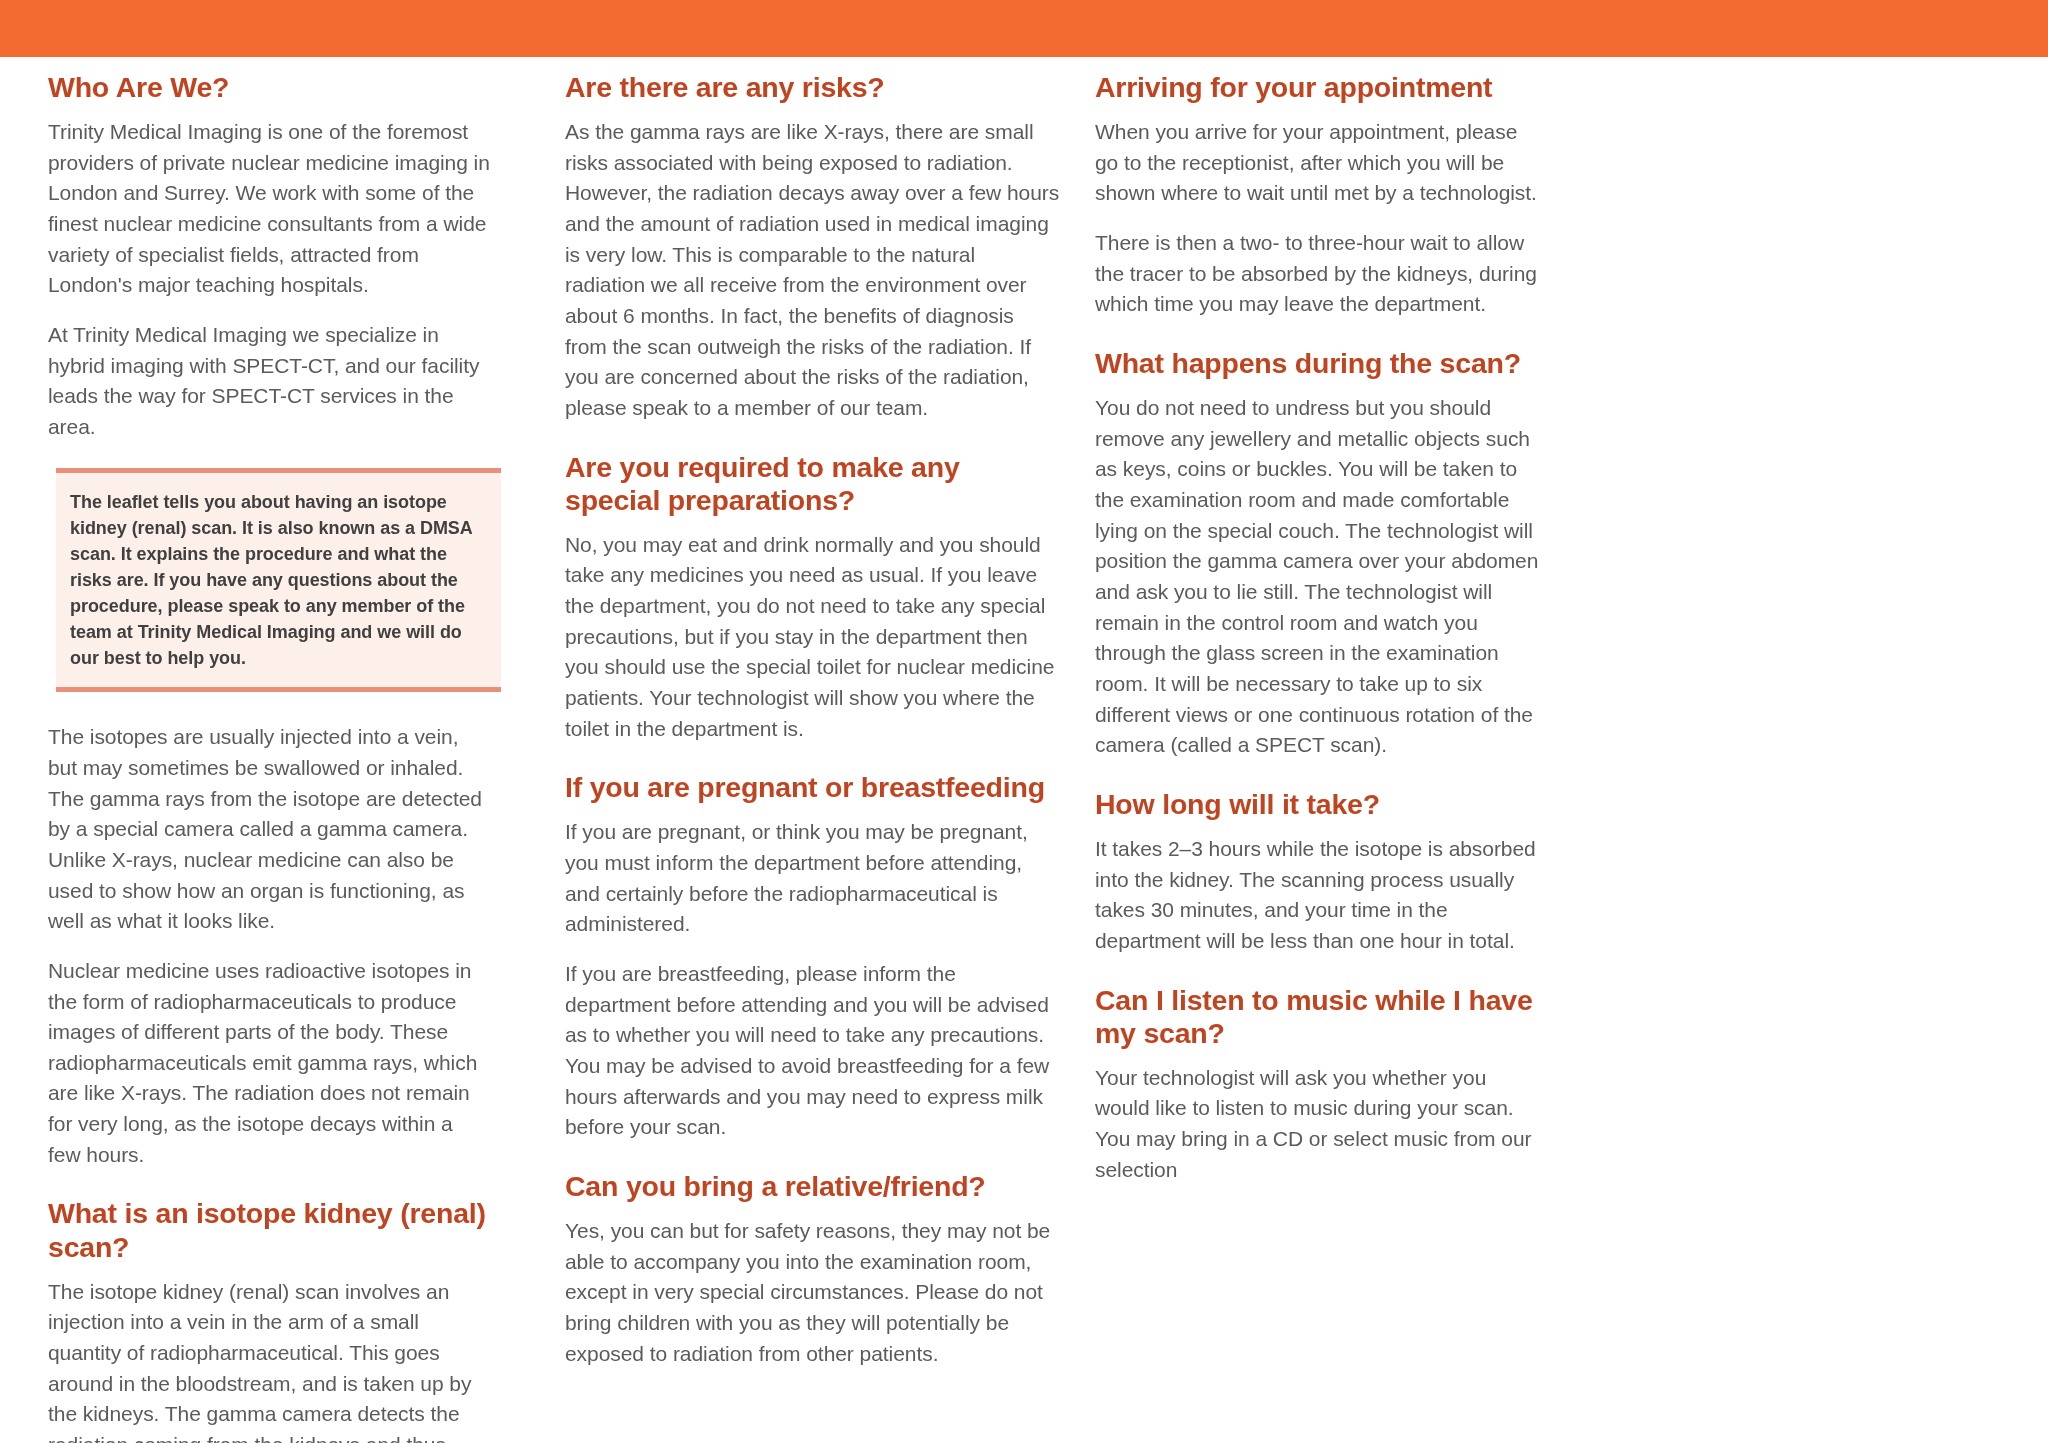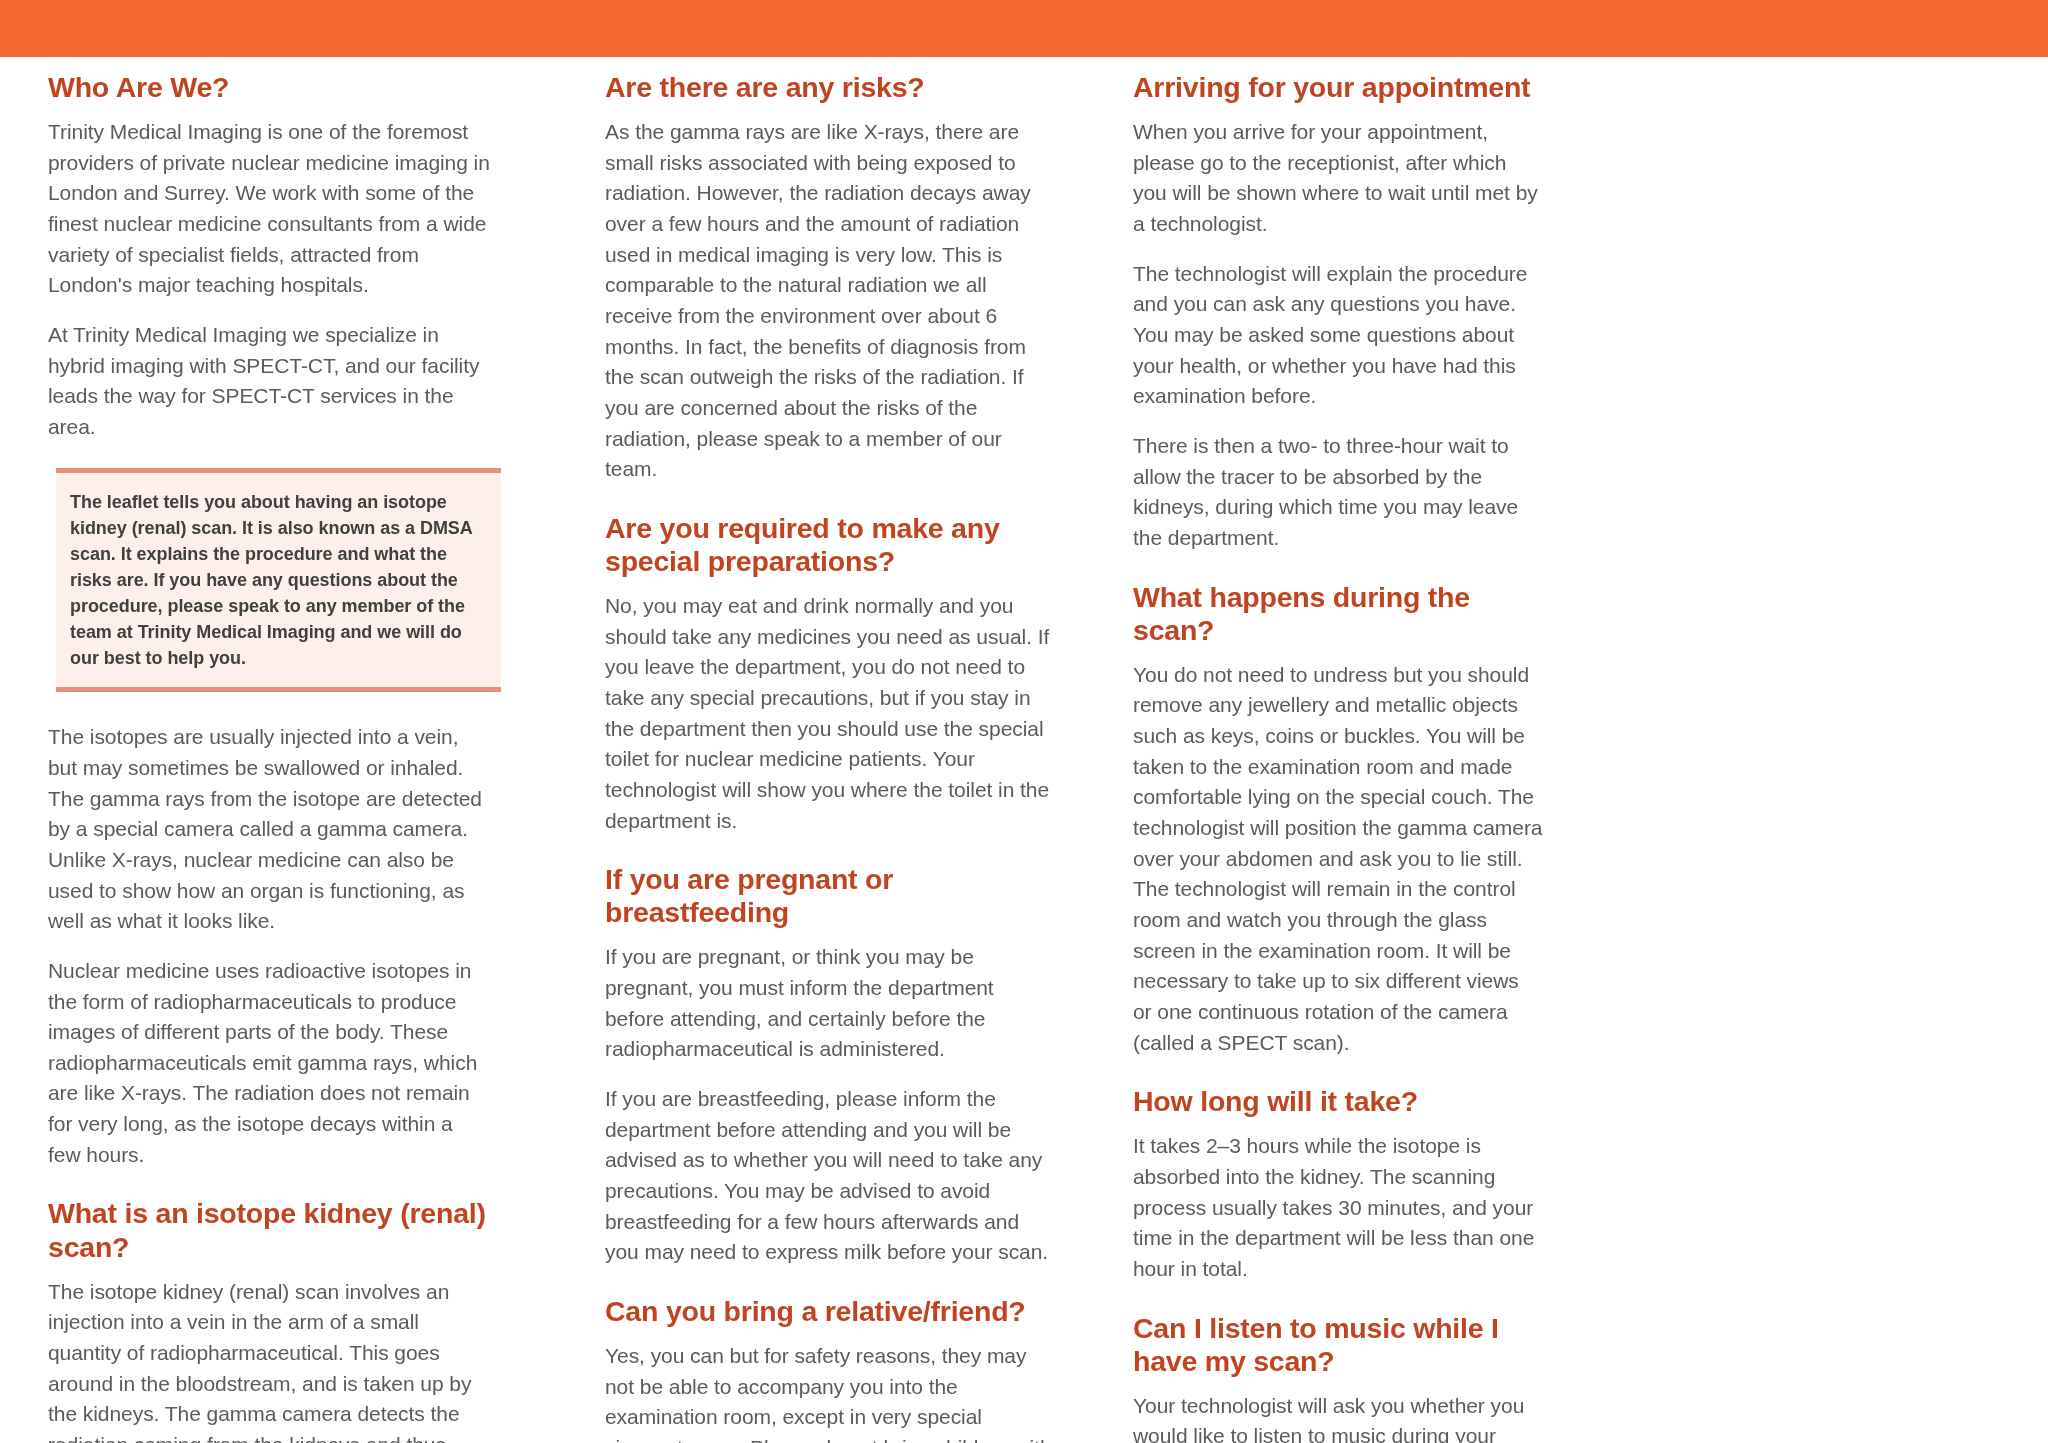"Who Are We?" .columns { gap: 40px -> none }
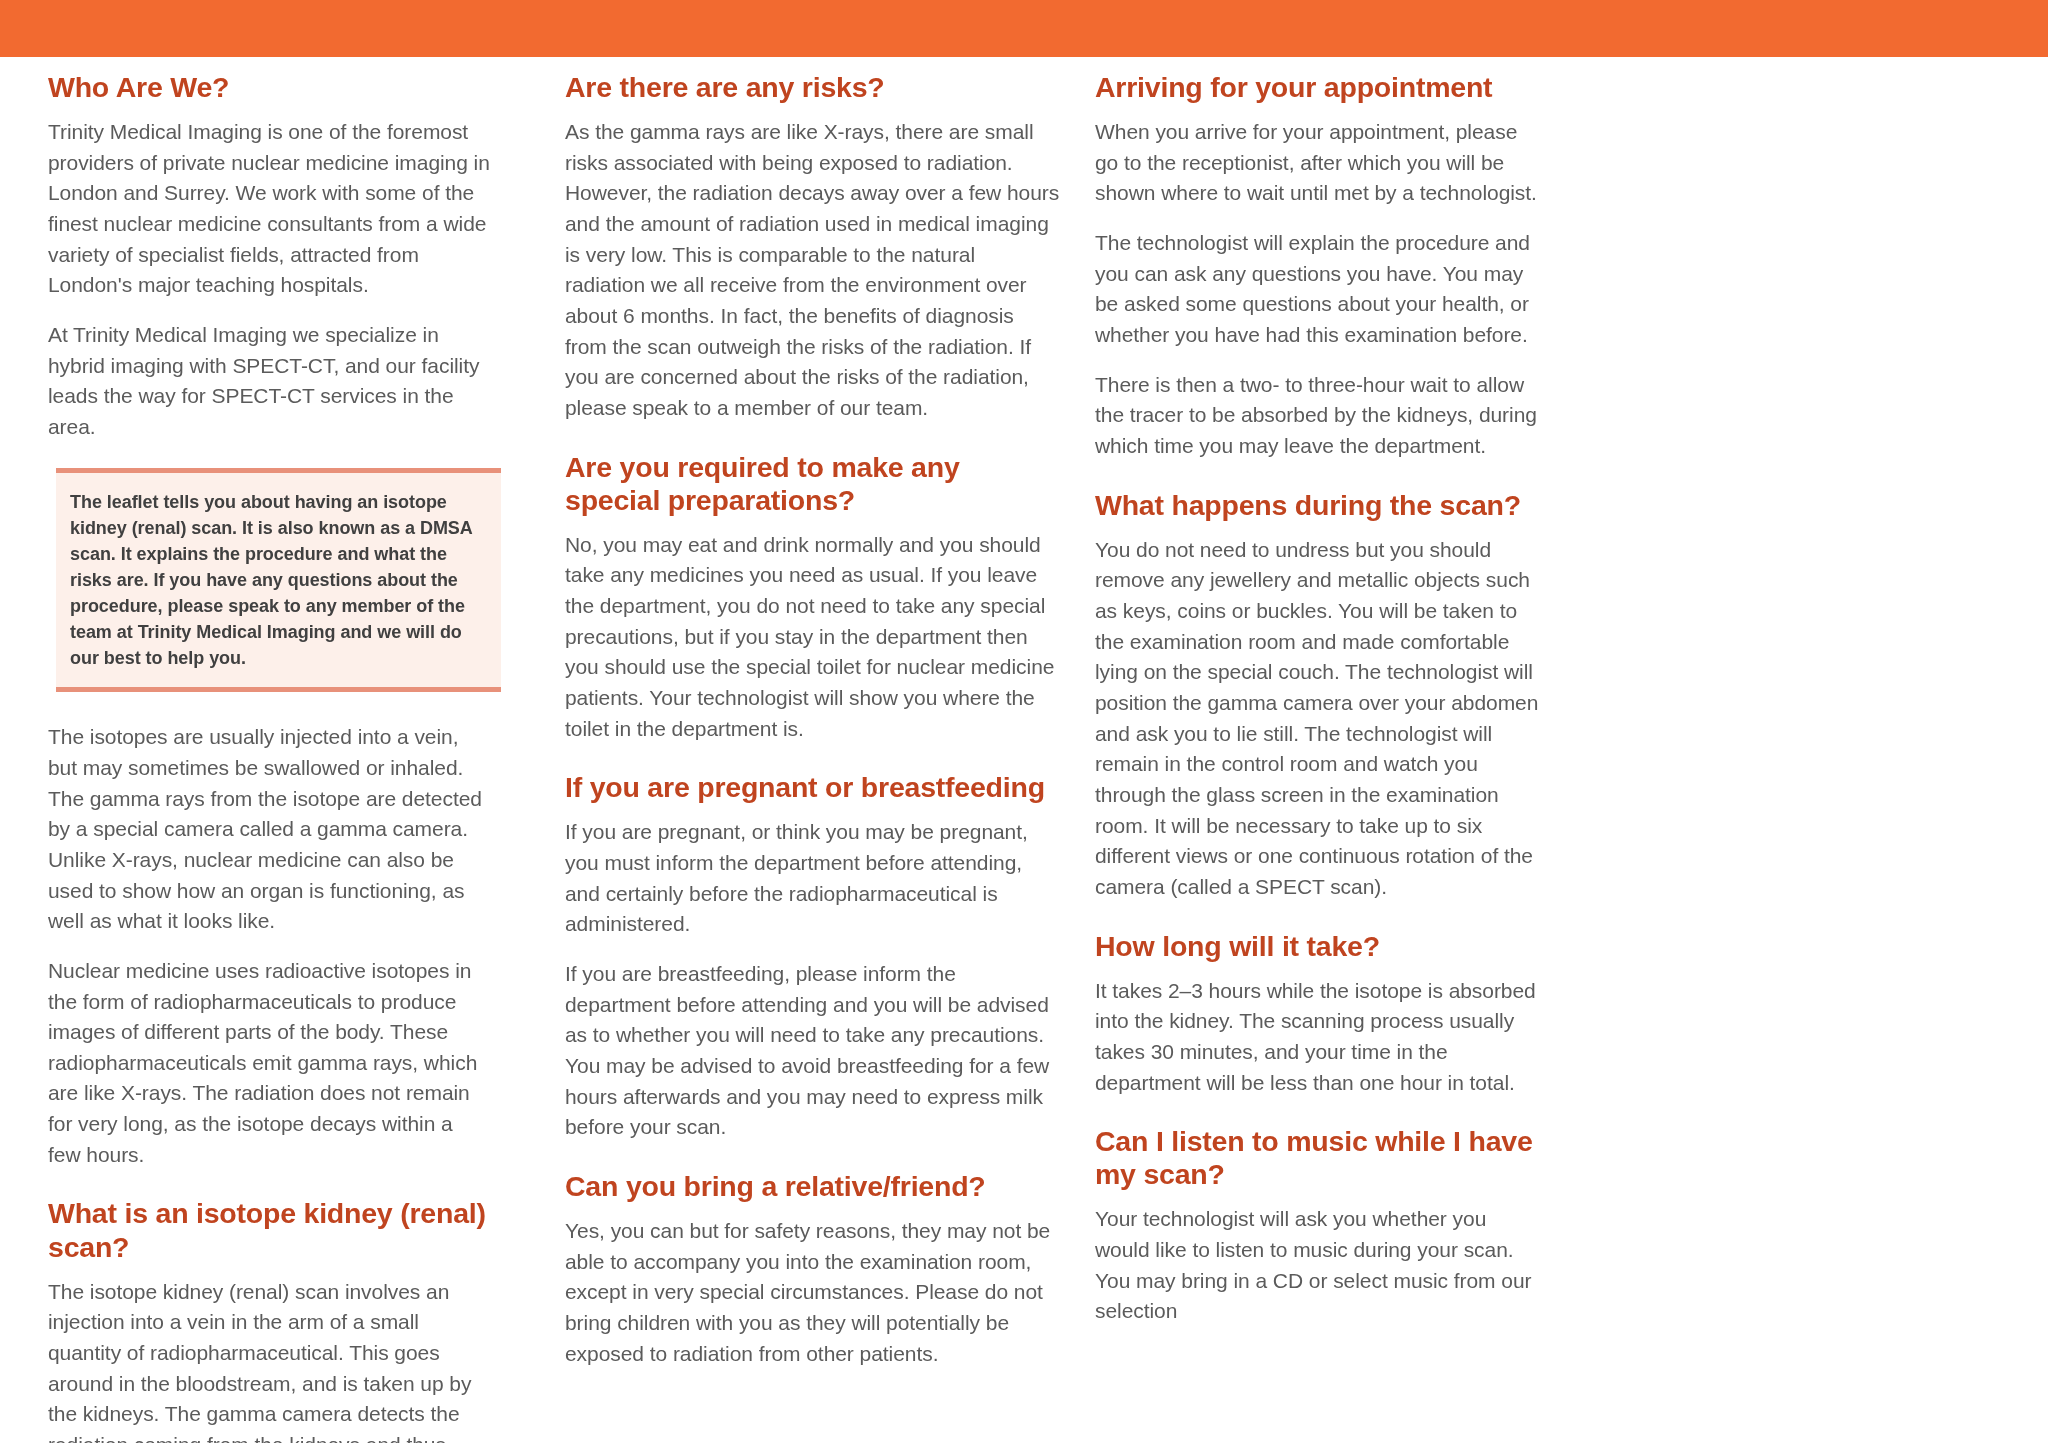"The technologist will explain the" p.body-text { html: <p>The technologist will explain the procedure and you can ask any questions you have. You may be asked some questions about your health, or whether you have had this examination before.</p> -> none }
